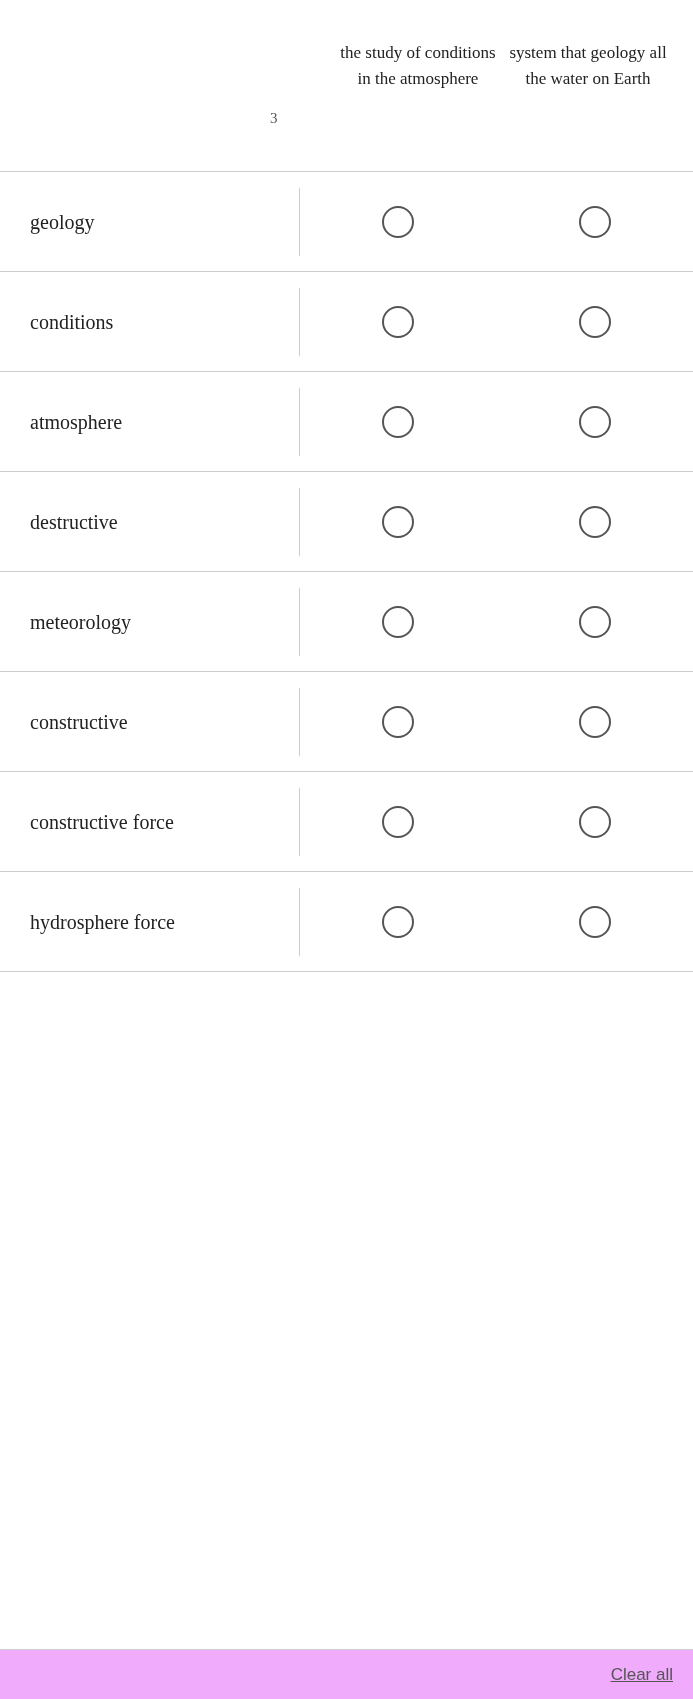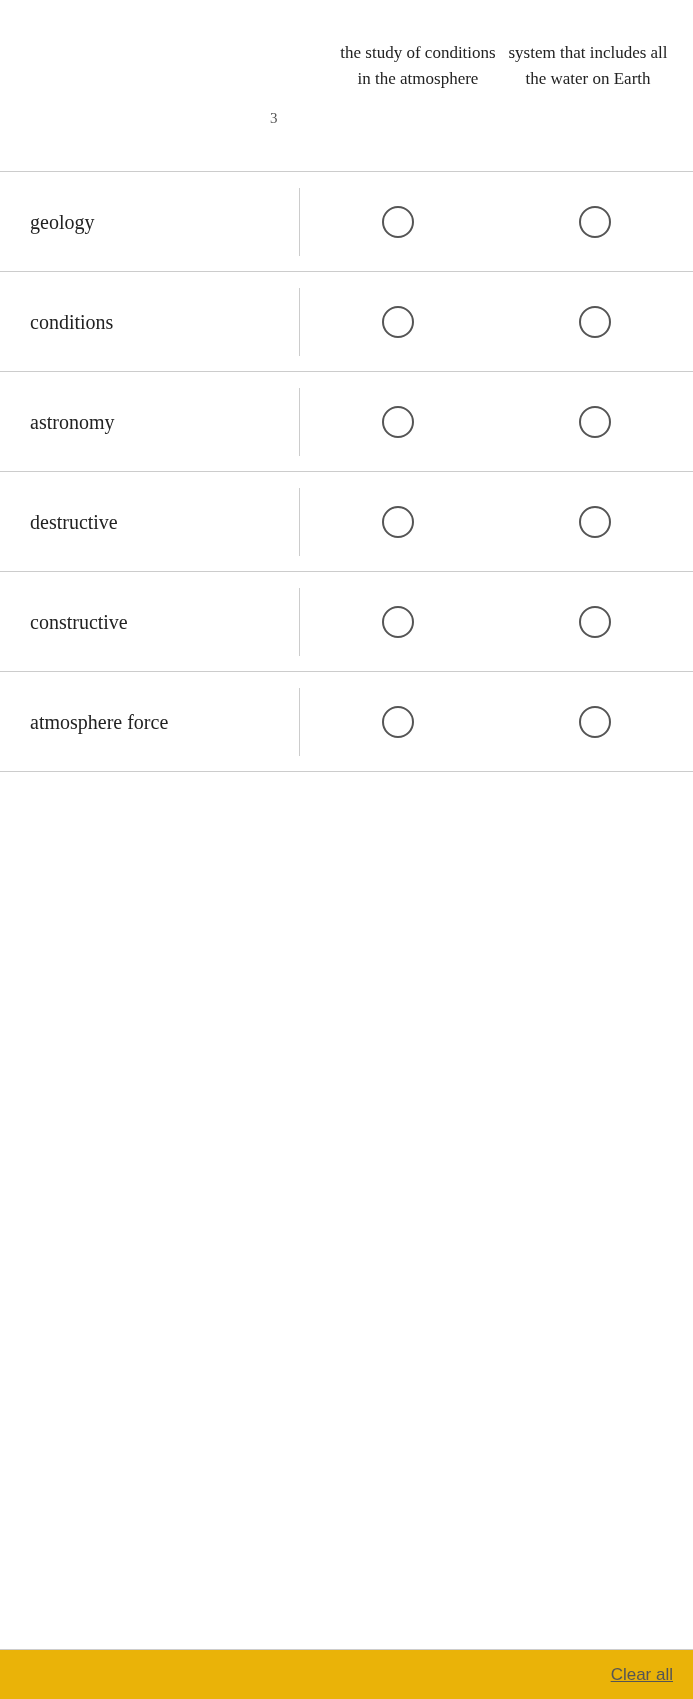"system that includes all the" span { text: includes -> geology }
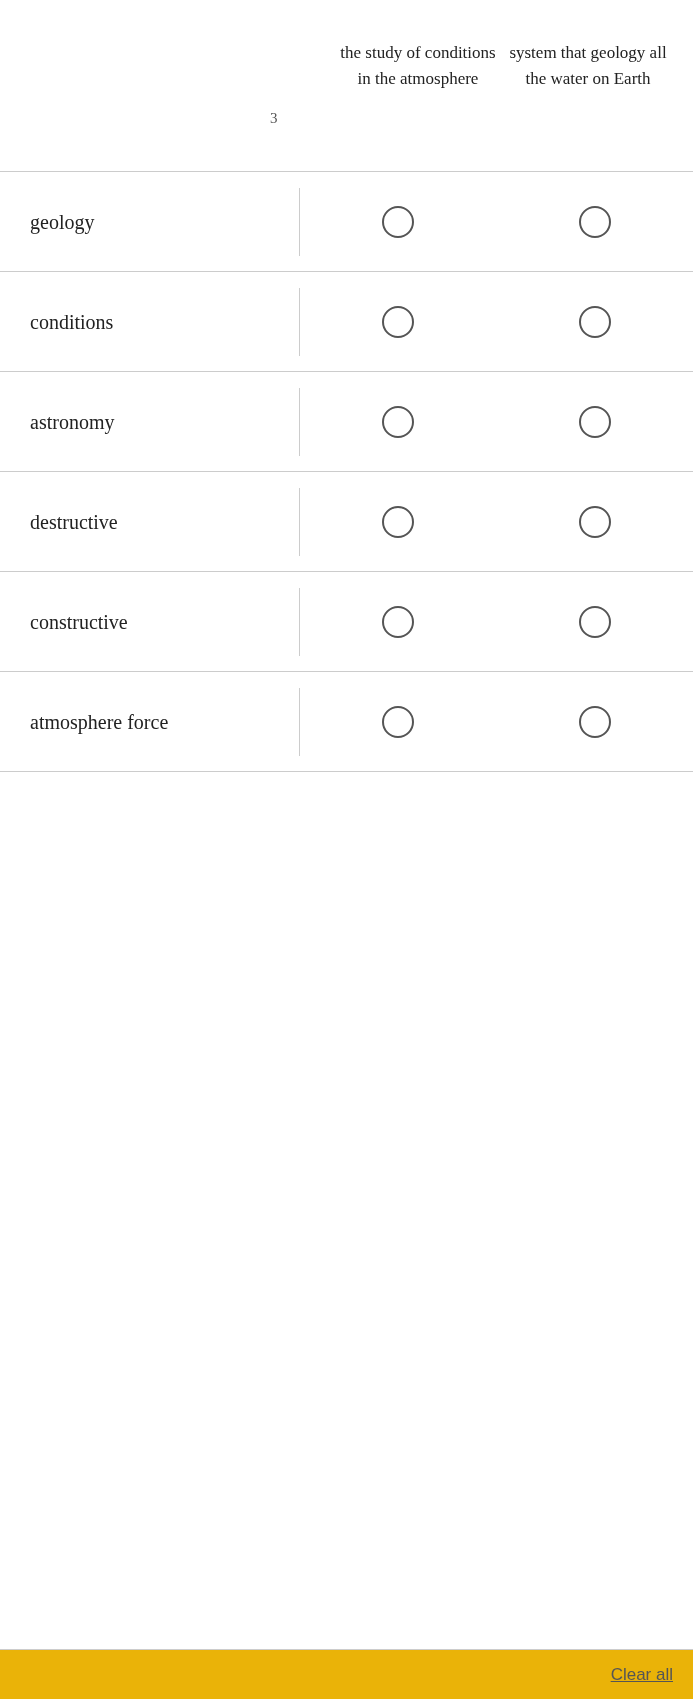"astronomy" div.term-cell { text: astronomy -> atmosphere }
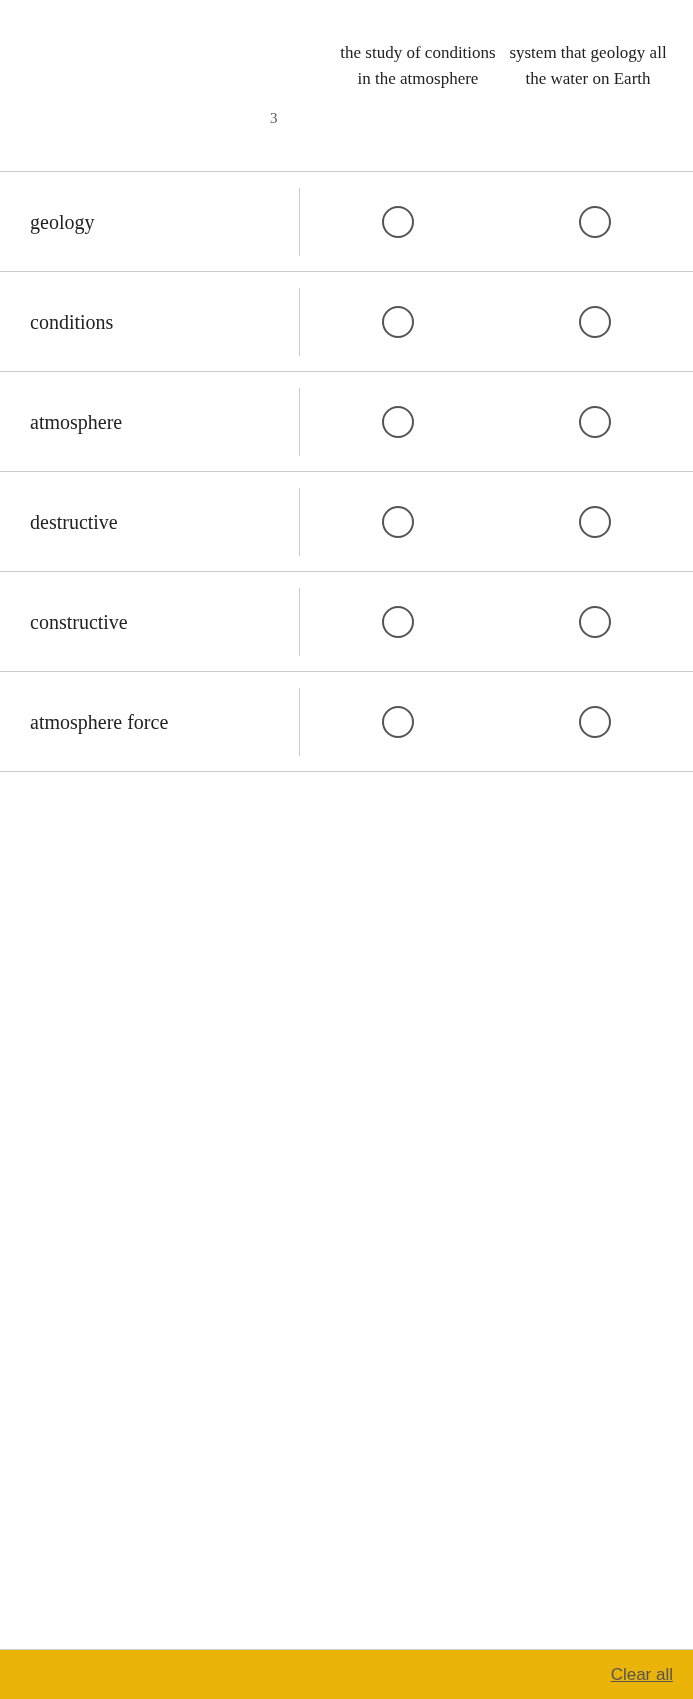"meteorology" div.table-row { html: none -> <div> <div>meteorology</div> <div> <div> <span></span> </div> <div> <span></span> </div> </div> </div> }
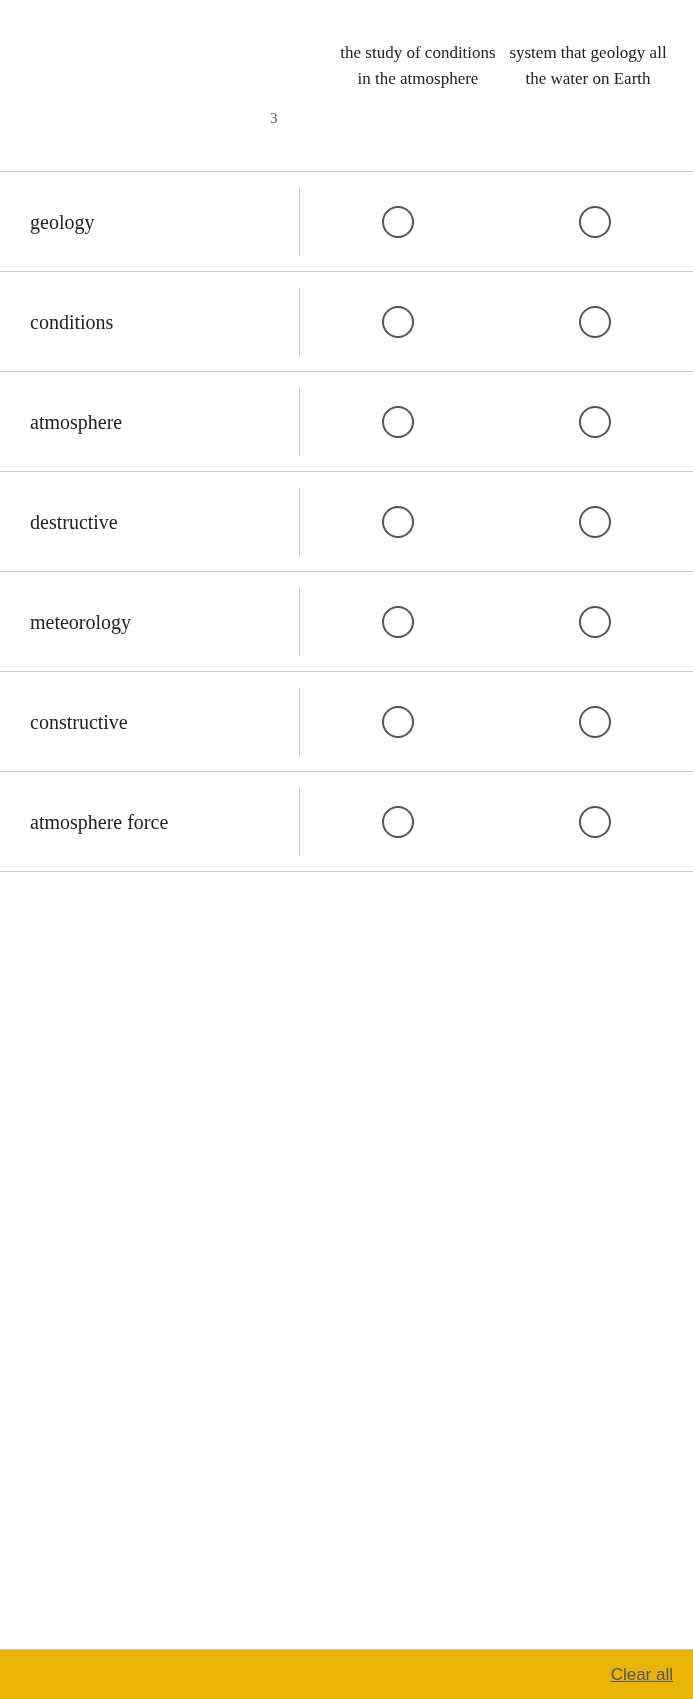"constructive force" div.table-row { html: none -> <div> <div>constructive force</div> <div> <div> <span></span> </div> <div> <span></span> </div> </div> </div> }
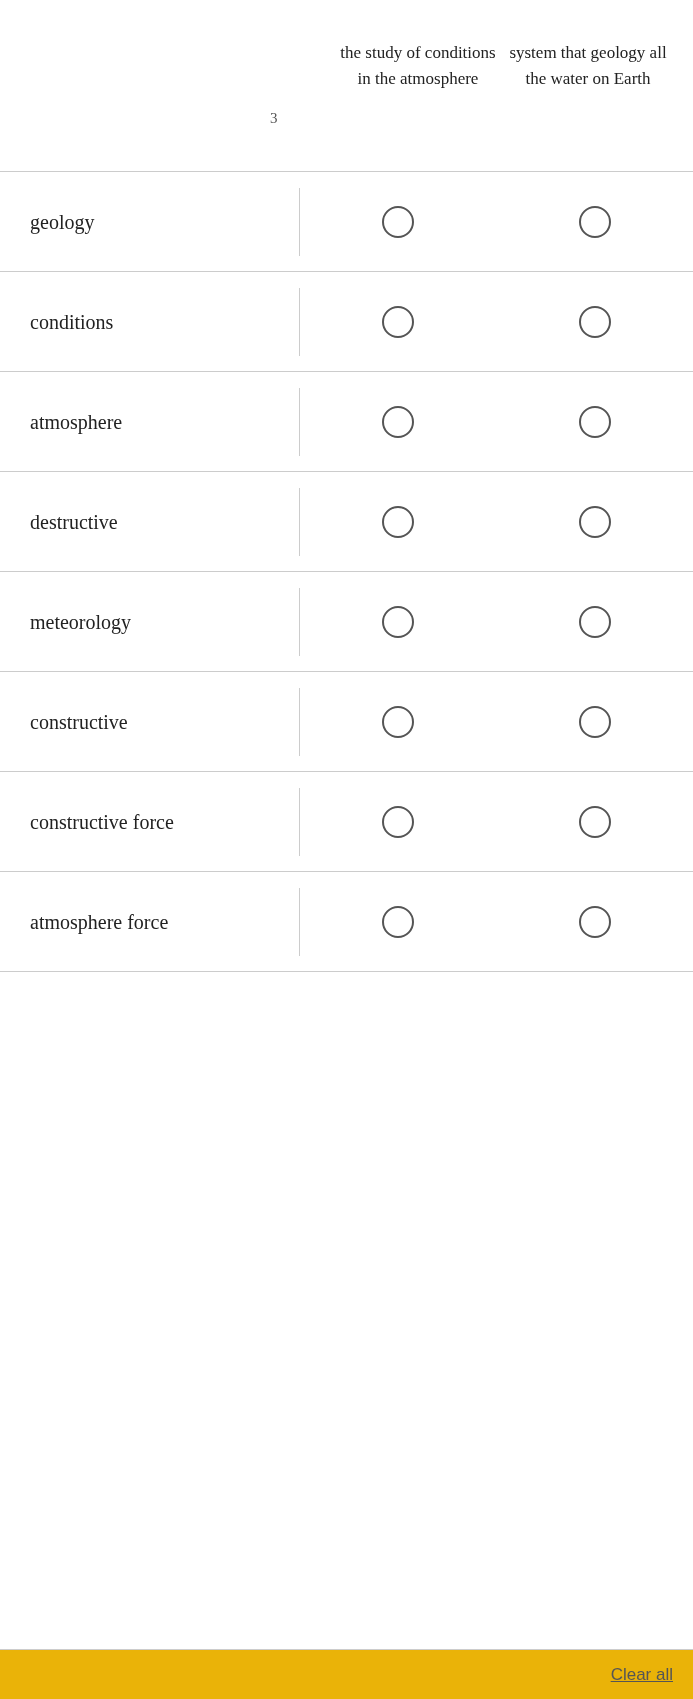"atmosphere force" div.term-cell { text: atmosphere -> hydrosphere }
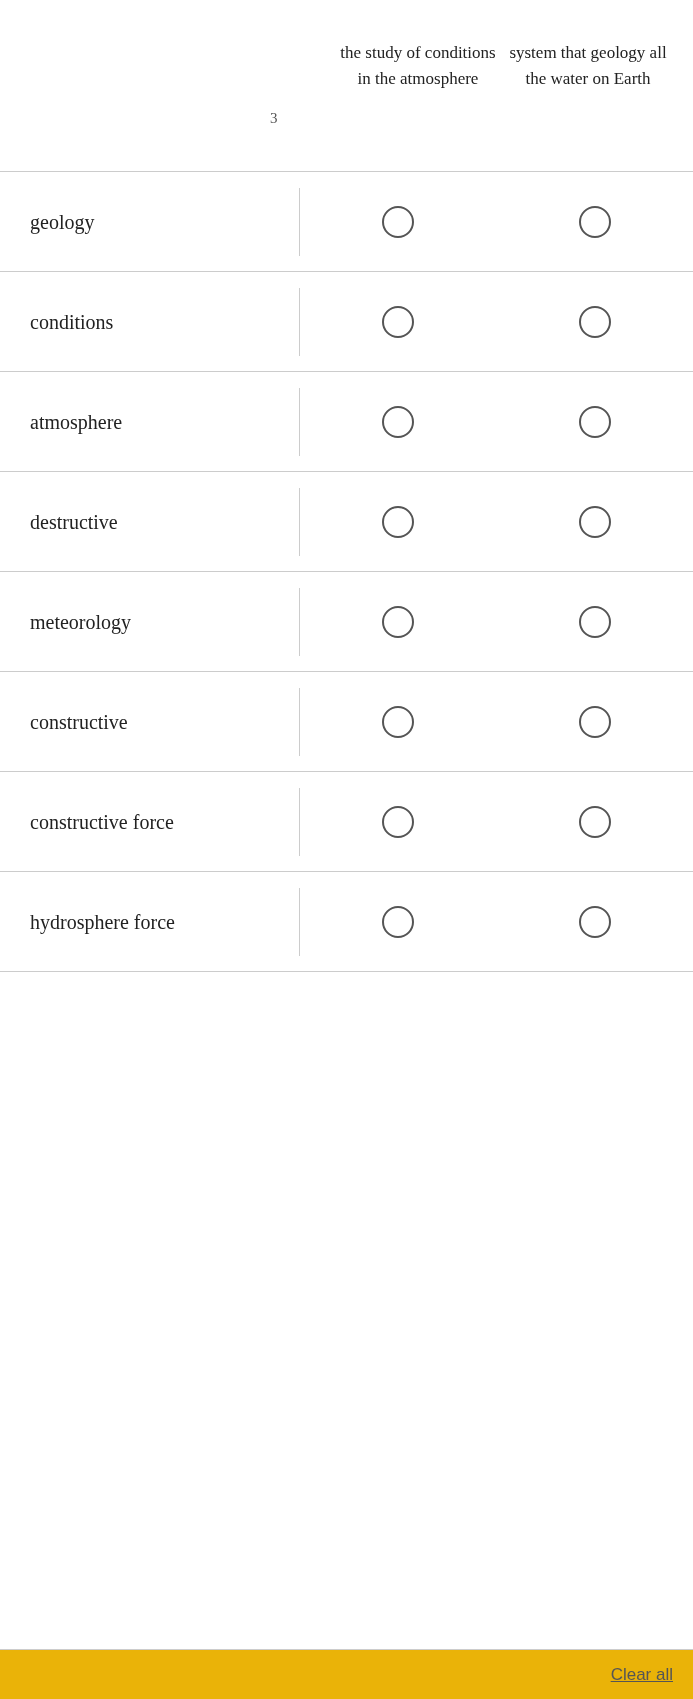"Clear all" .bottom-bar { background: #eab308 -> #f0abfc }
